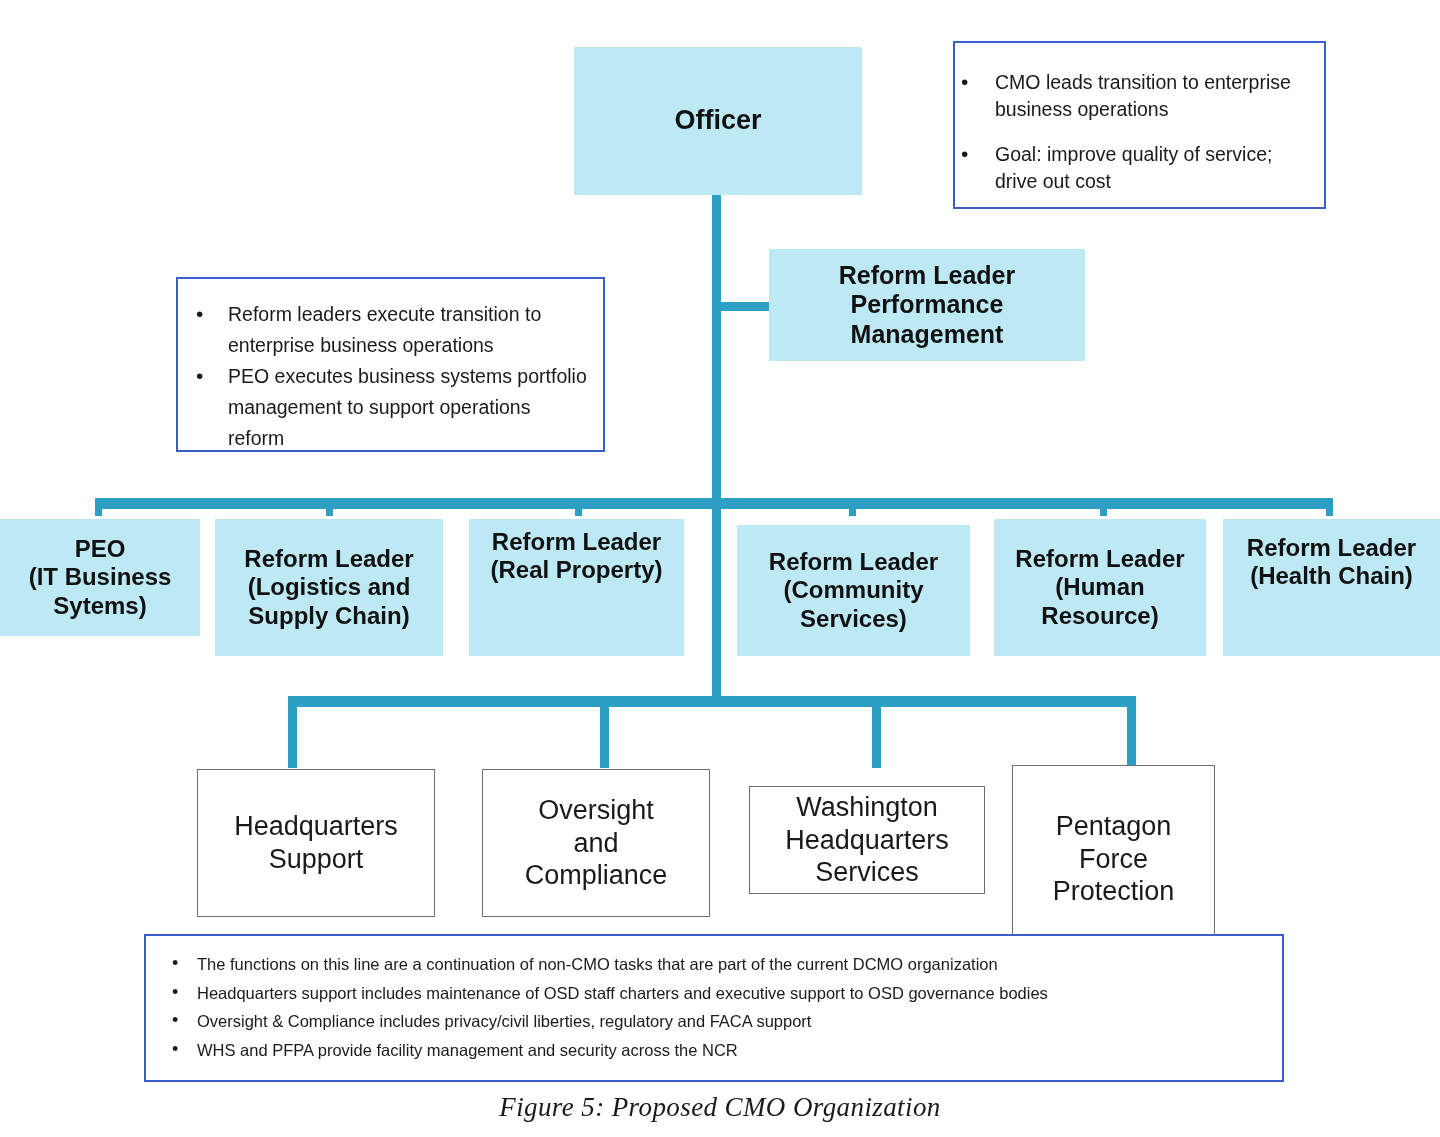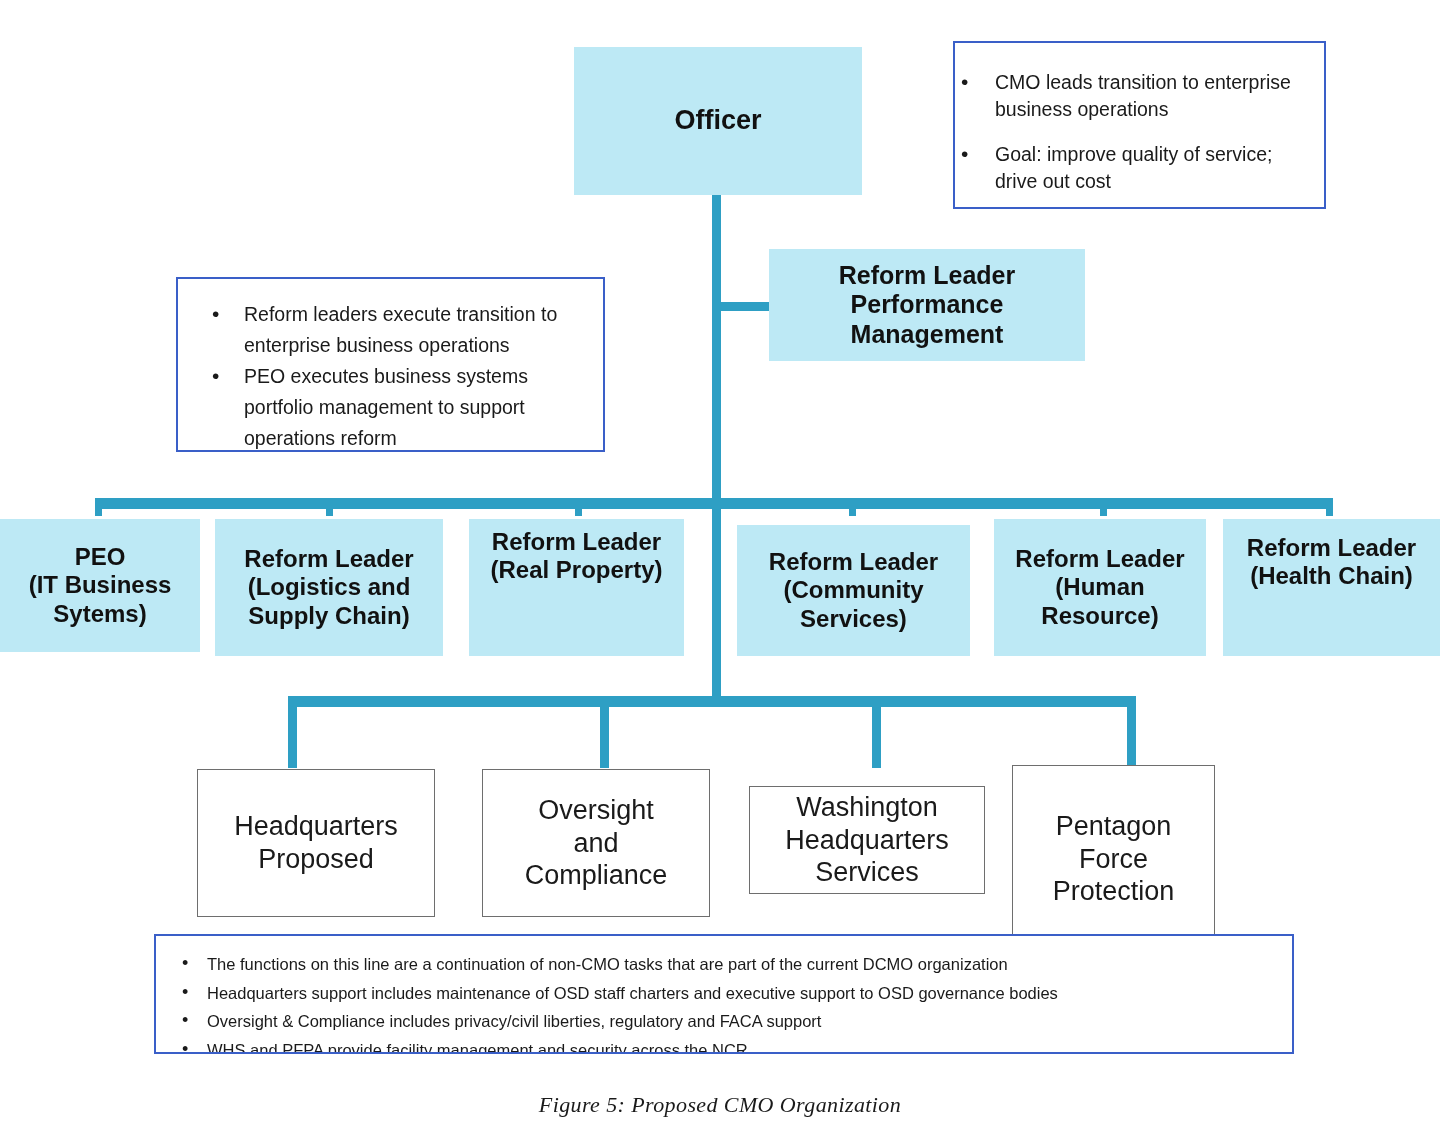"Reform leaders execute transition to" #callout-reform { padding-left: 16px -> none }
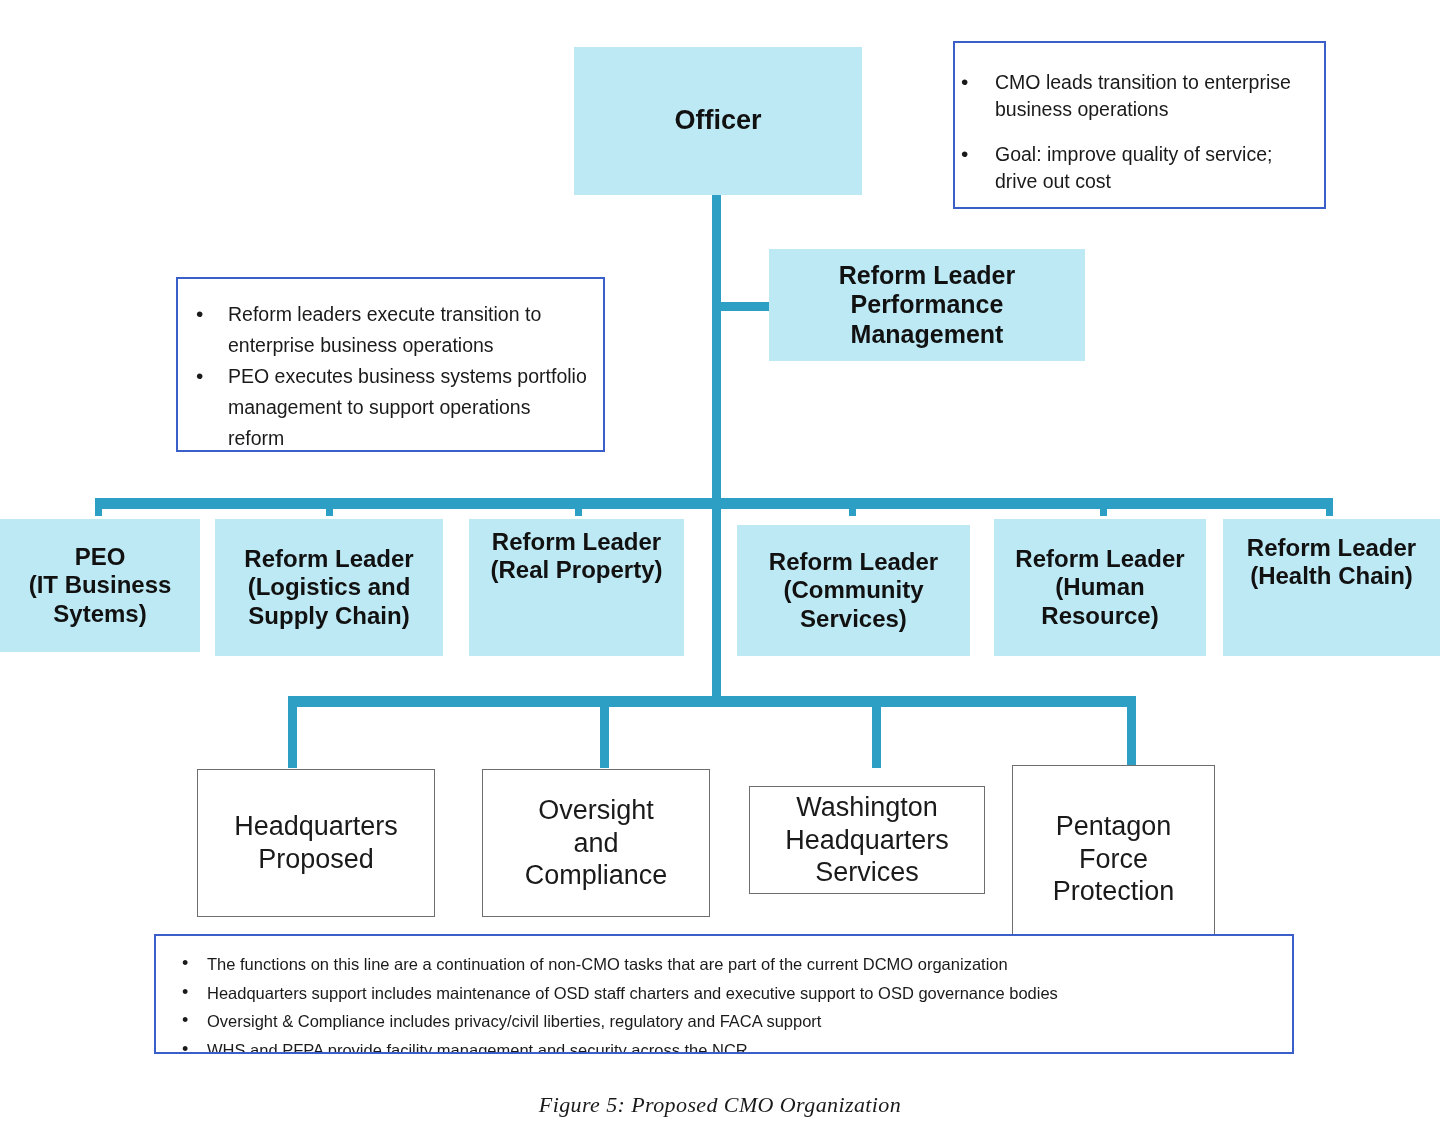"PEO" div.cbox { height: 133px -> 117px }
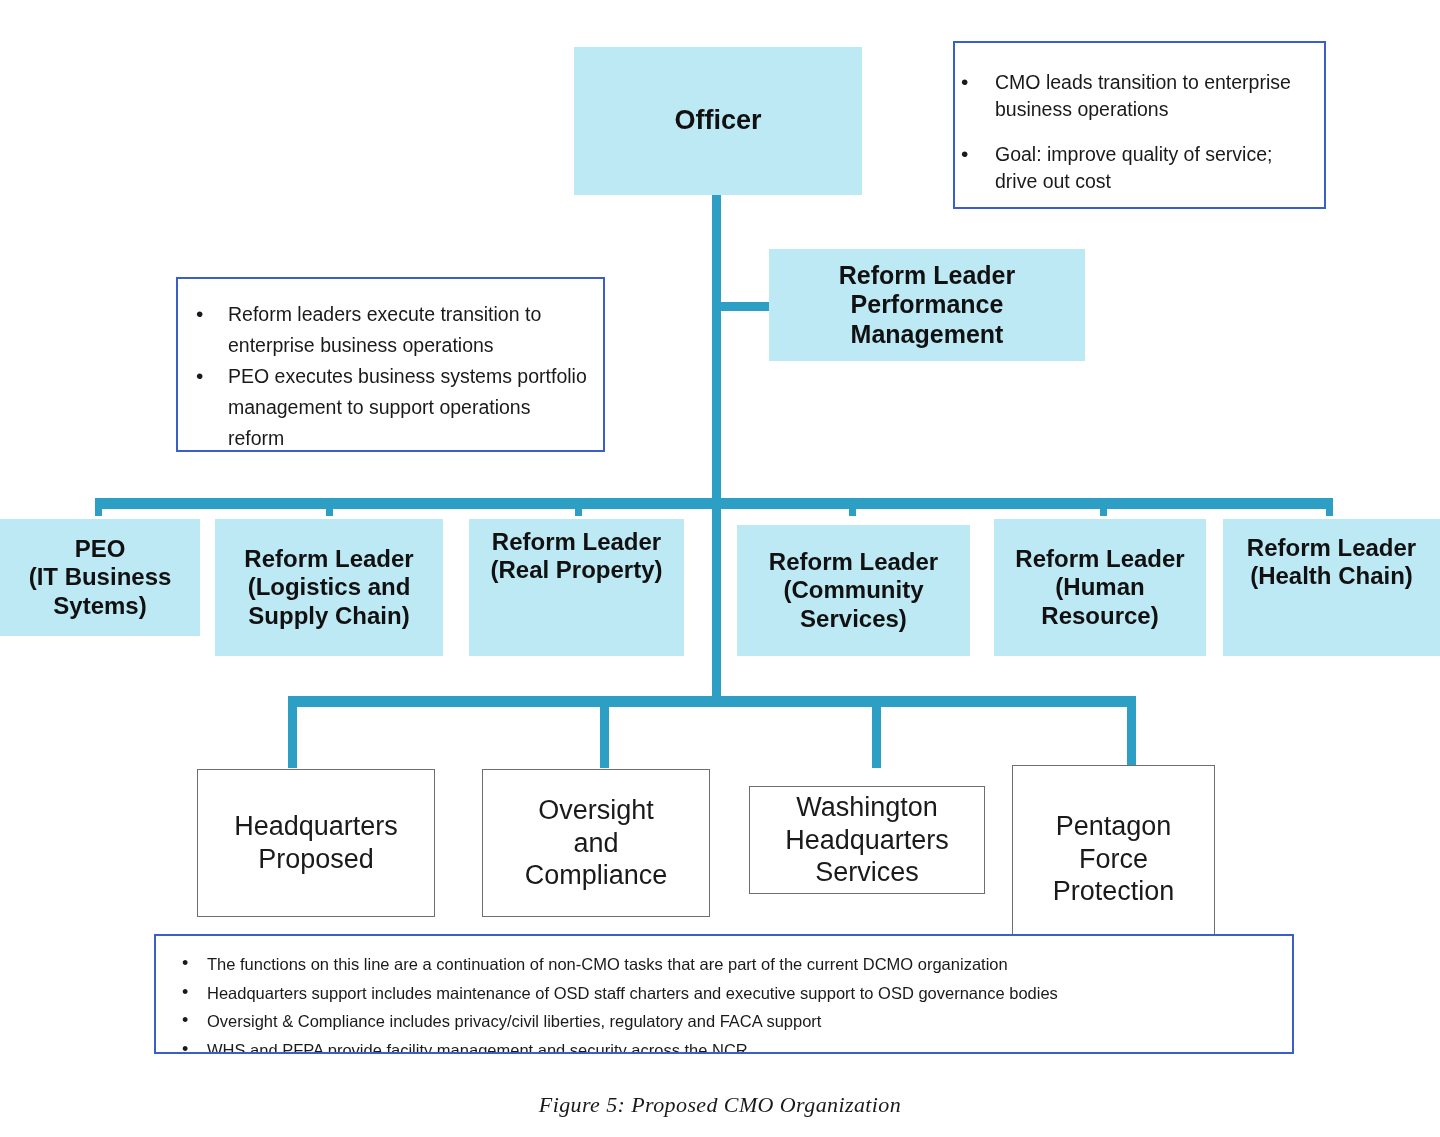"Proposed" div { text: Proposed -> Support }
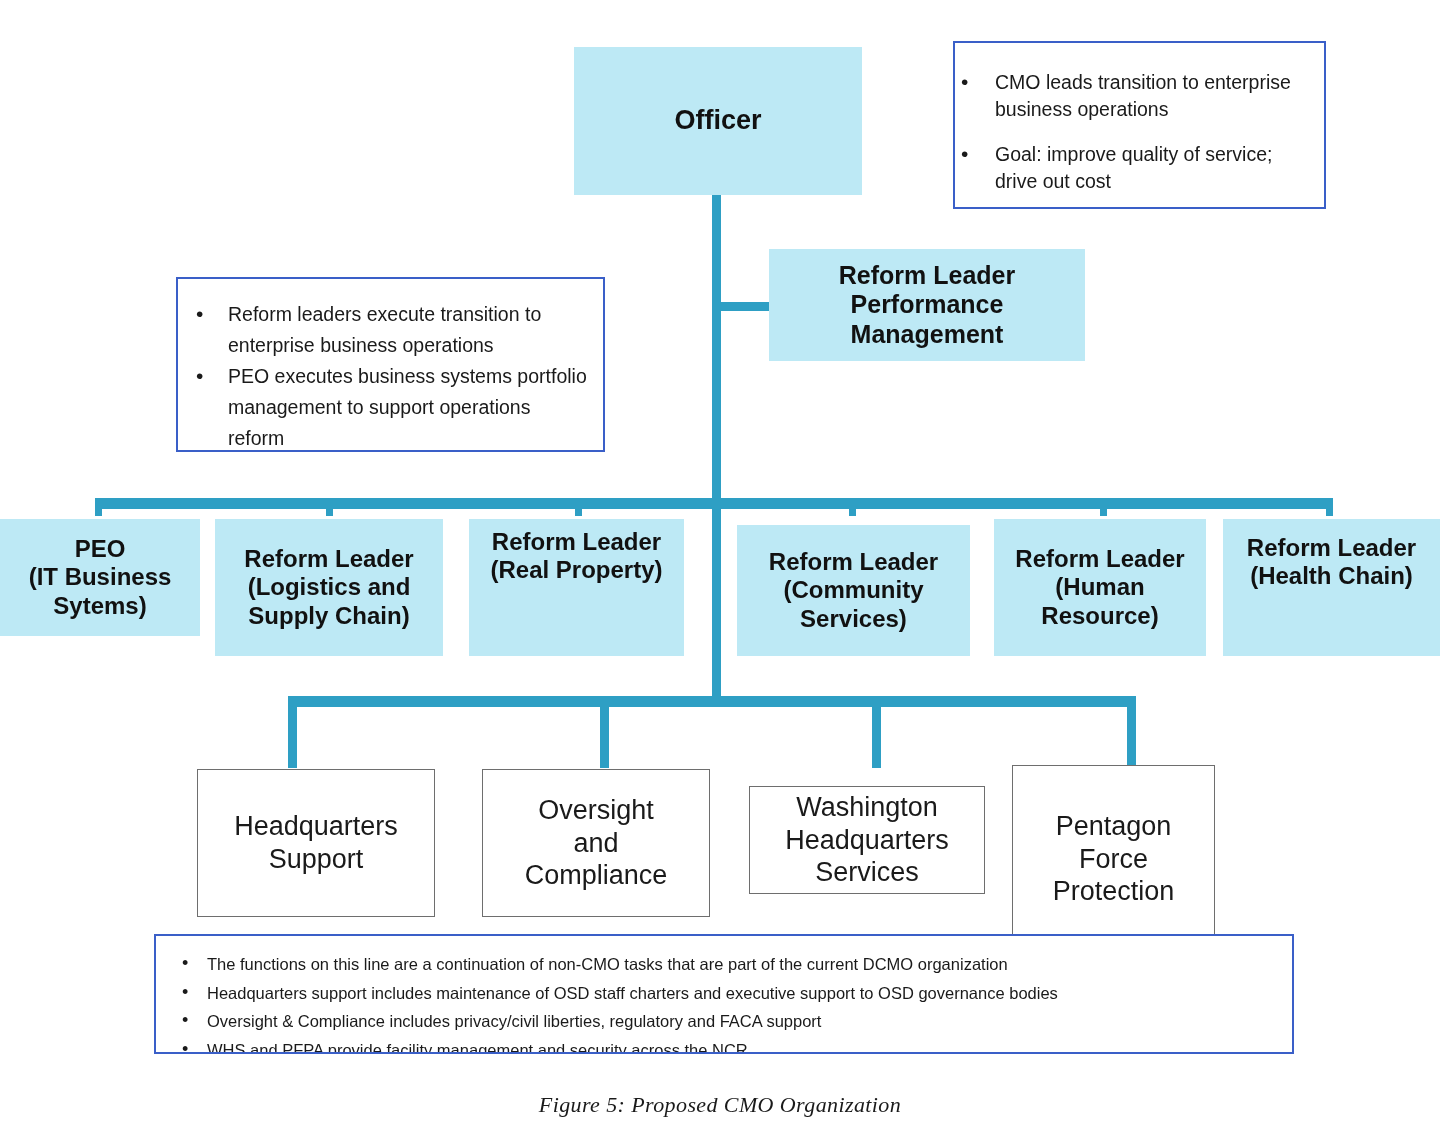"The functions on this line" #callout-notes { height: 120px -> 148px; left: 154px -> 144px }
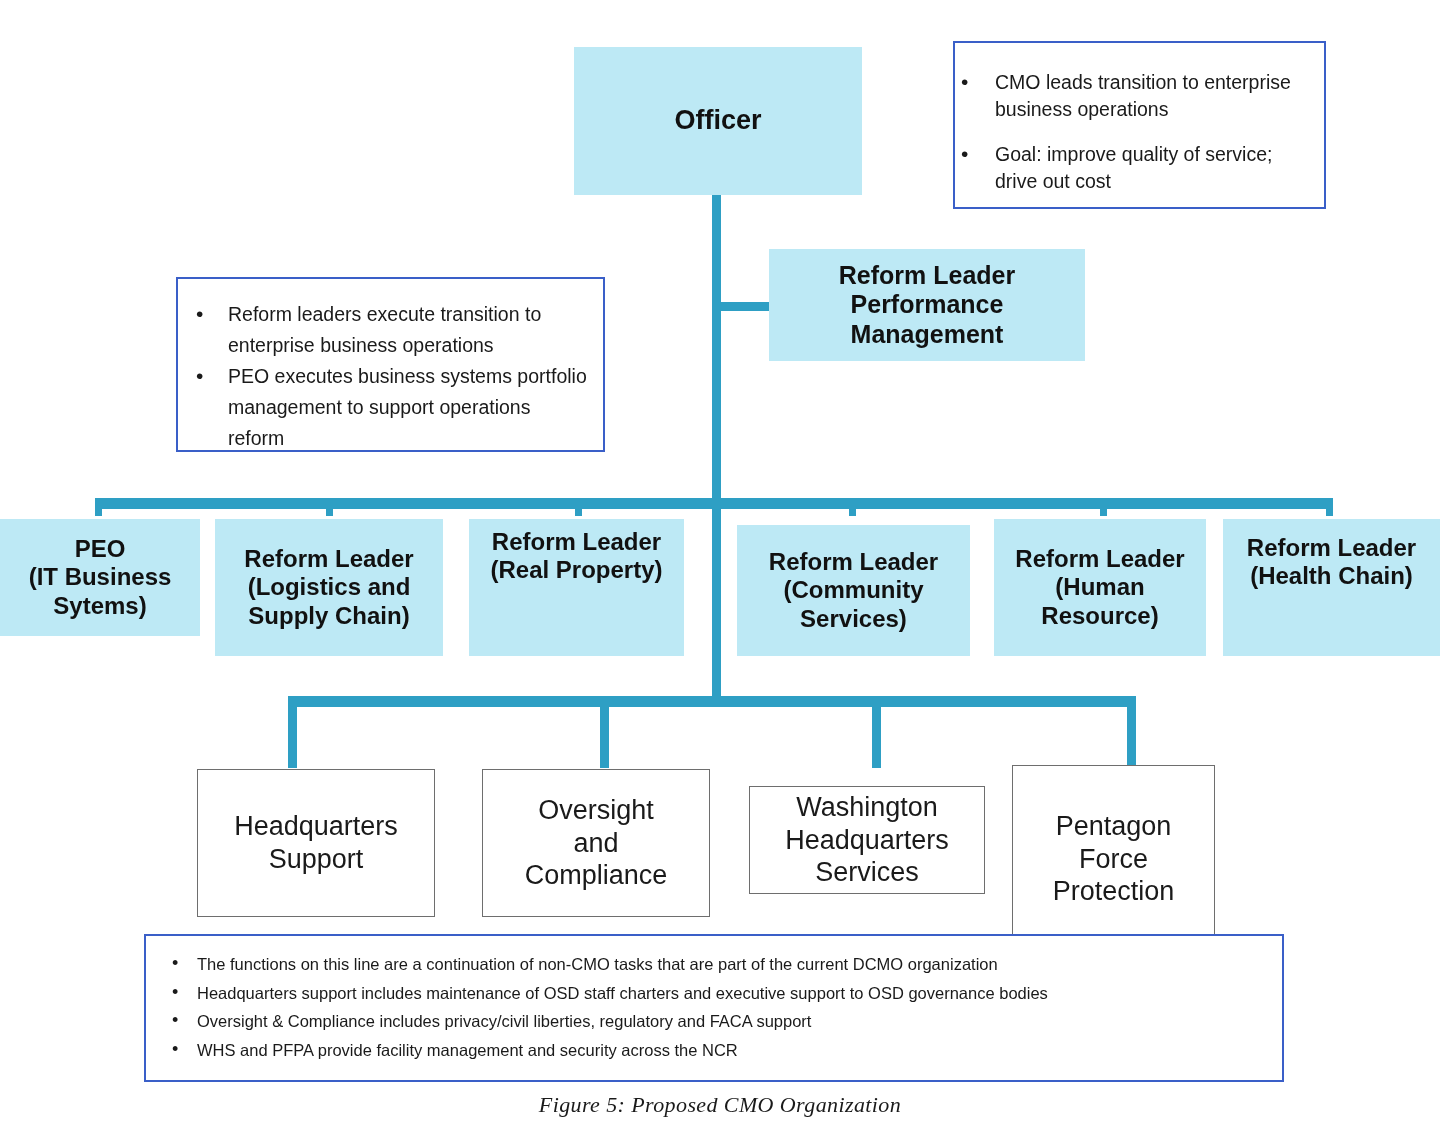"Figure 5: Proposed CMO Organization" #caption { font-size: 22px -> 27px }
